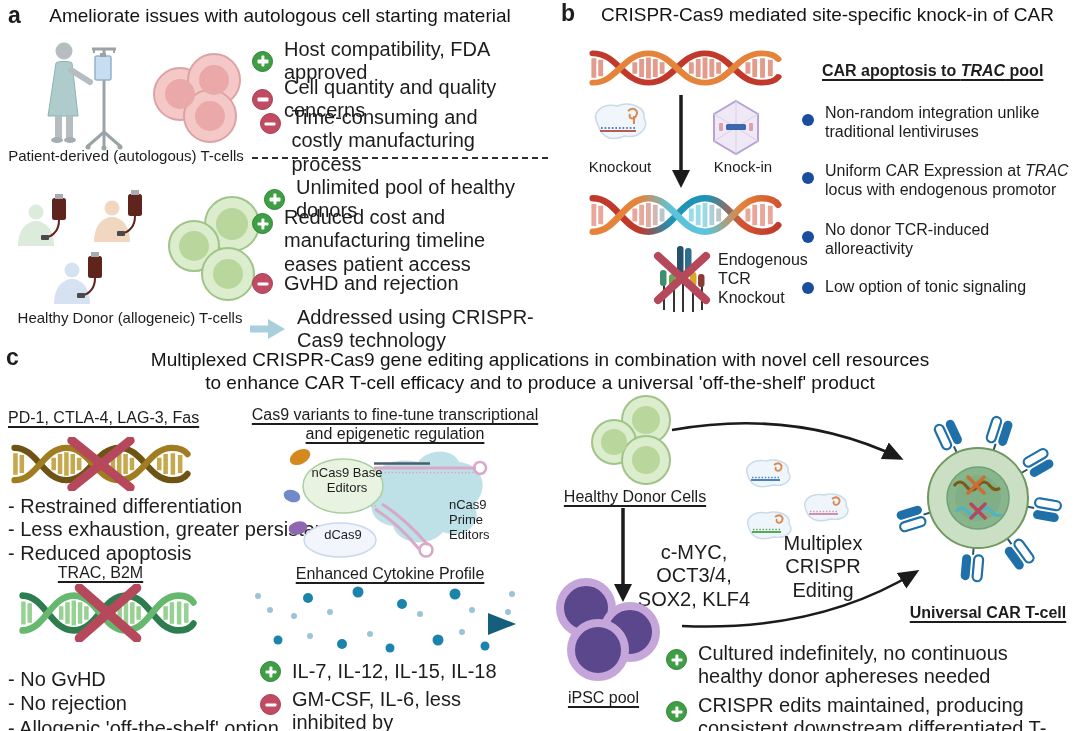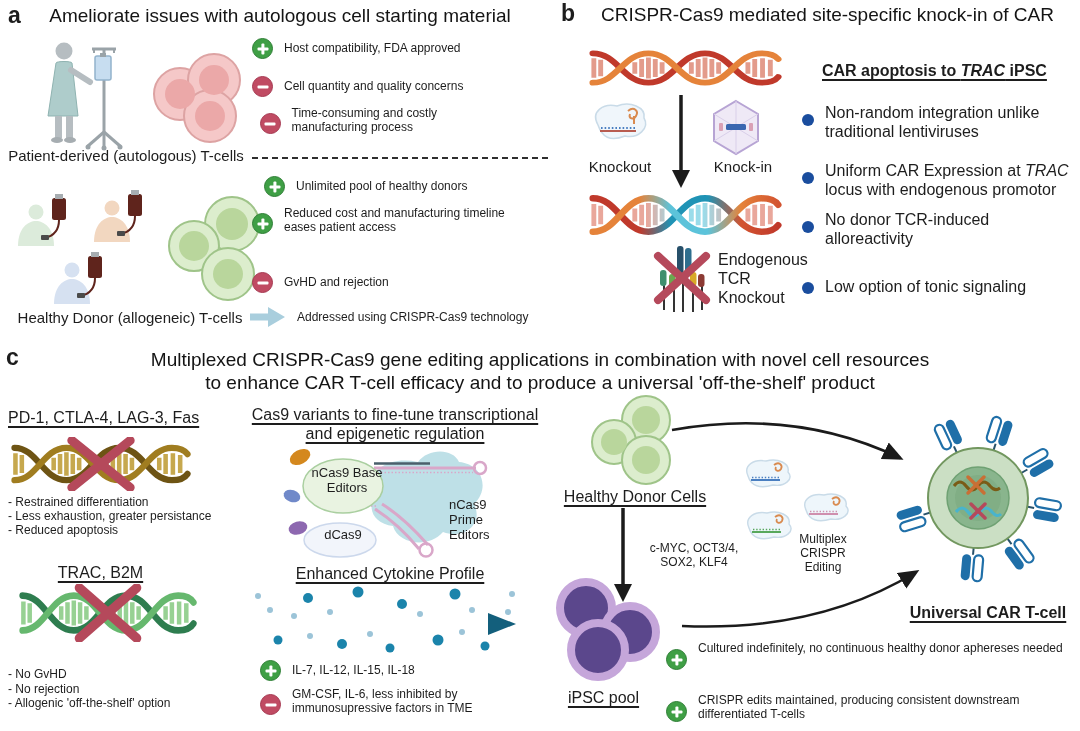"Host compatibility, FDA approved" .t15 { font-size: 12px -> 20px }
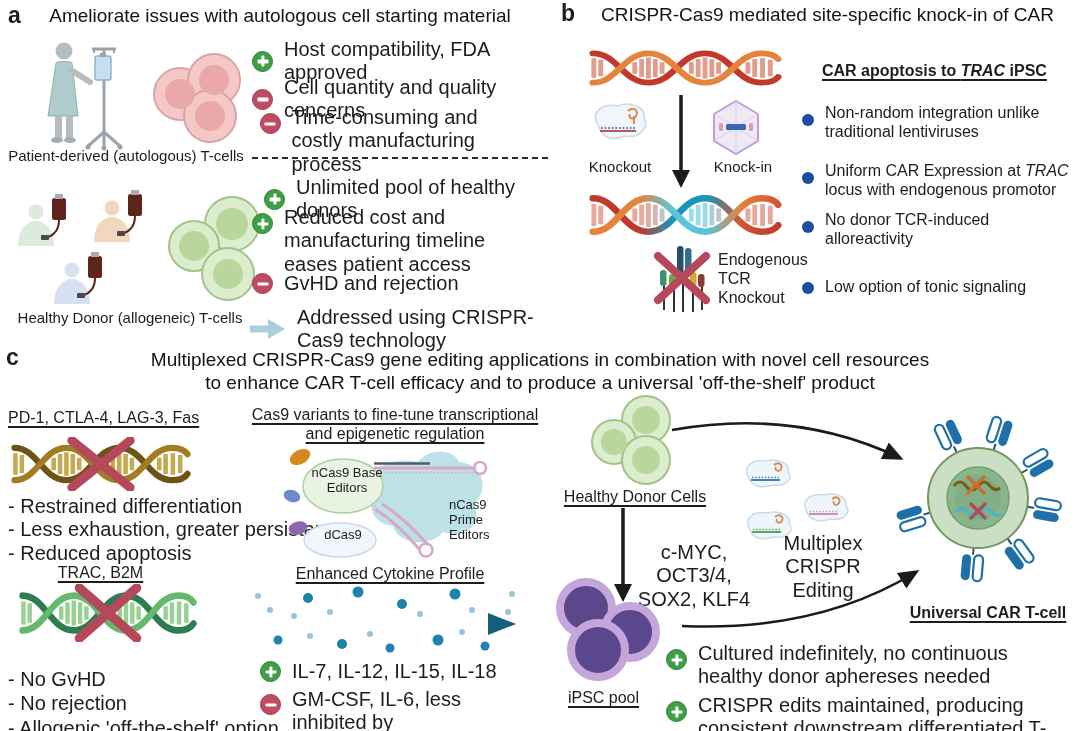"iPSC" span { text: iPSC -> pool }
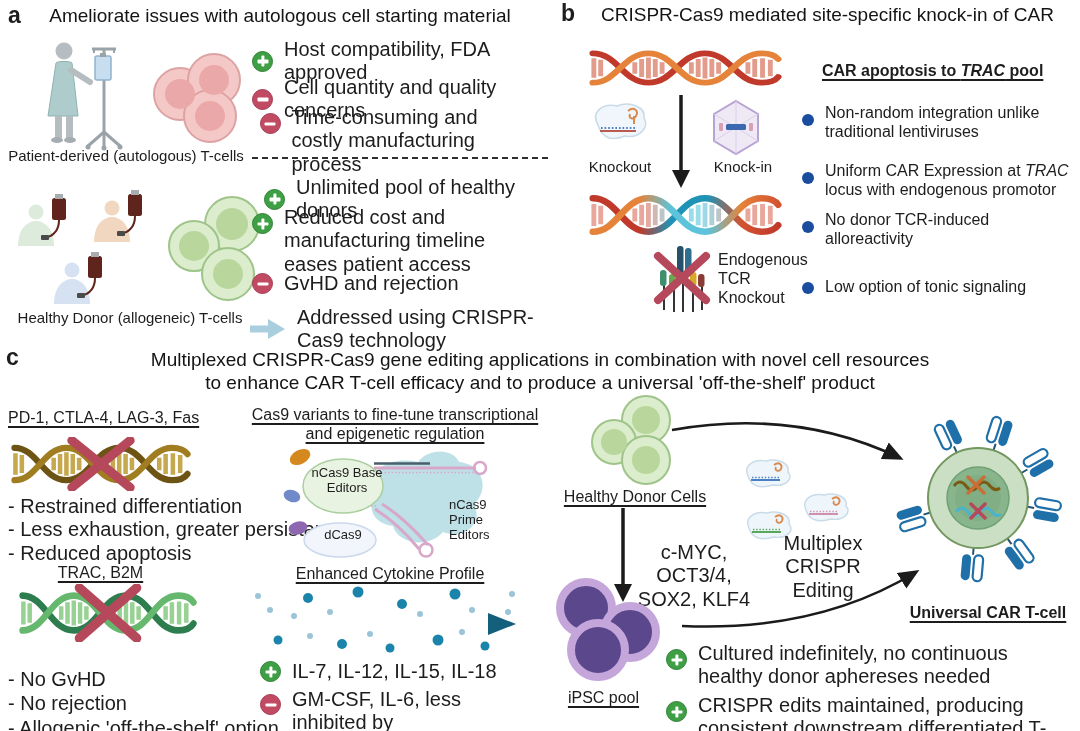"No donor TCR-induced alloreactivity" div.abs { top: 211px -> 221px }
